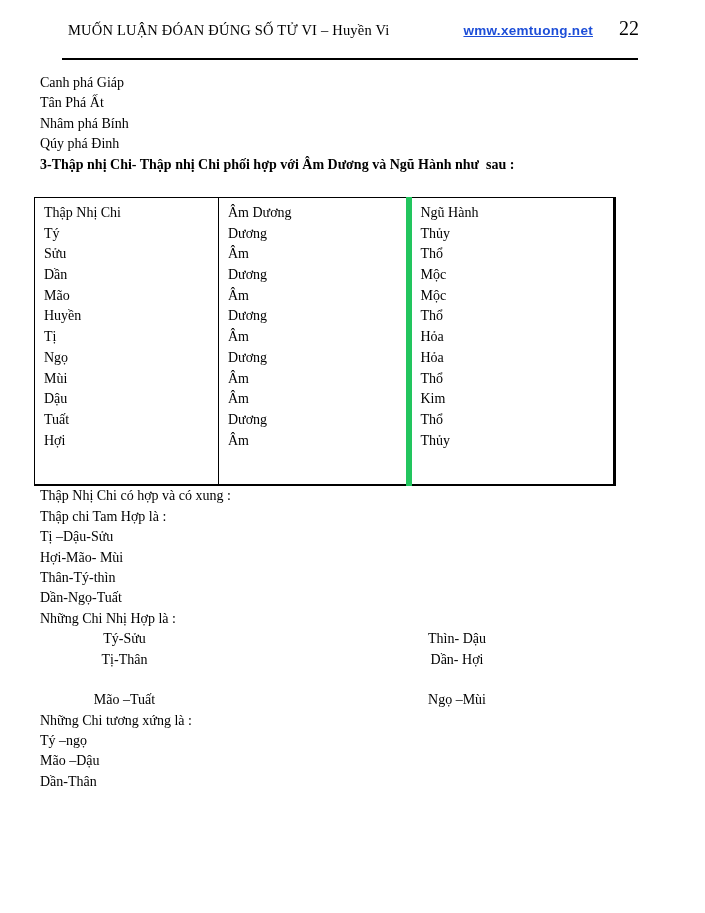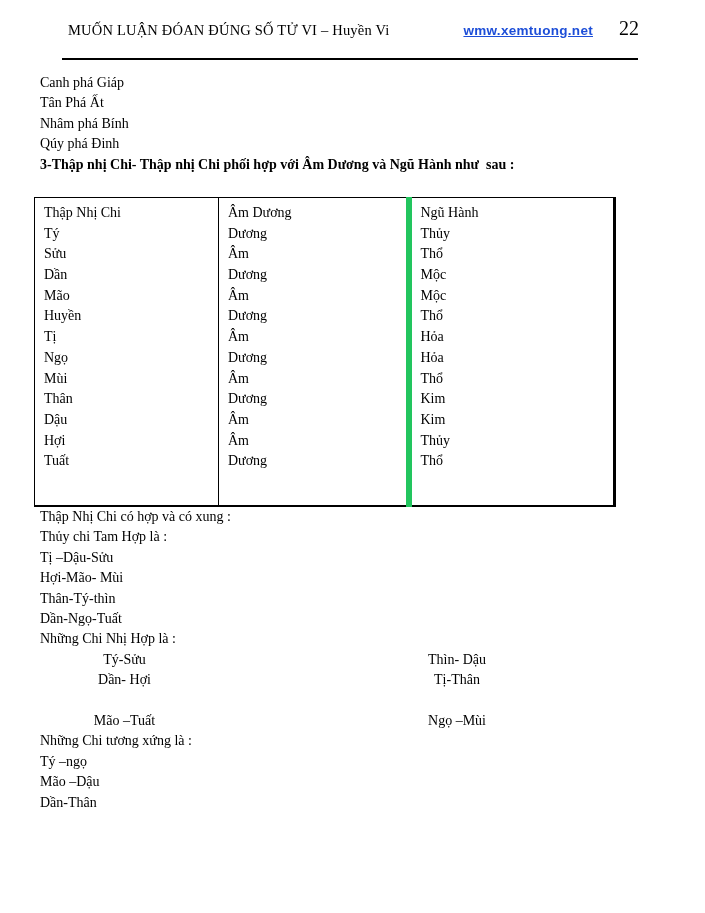"Thân" tr { html: <tr> <td>Thân</td> <td>Dương</td> <td>Kim</td> </tr> -> none }
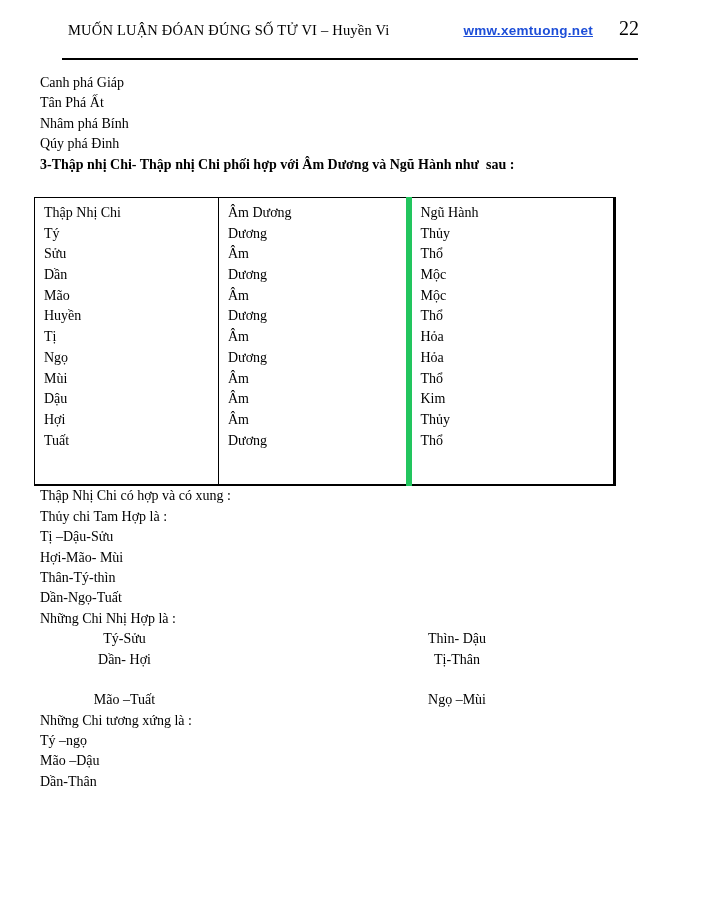"Hợi" tr { order: before "Tuất" -> after "Tuất" }
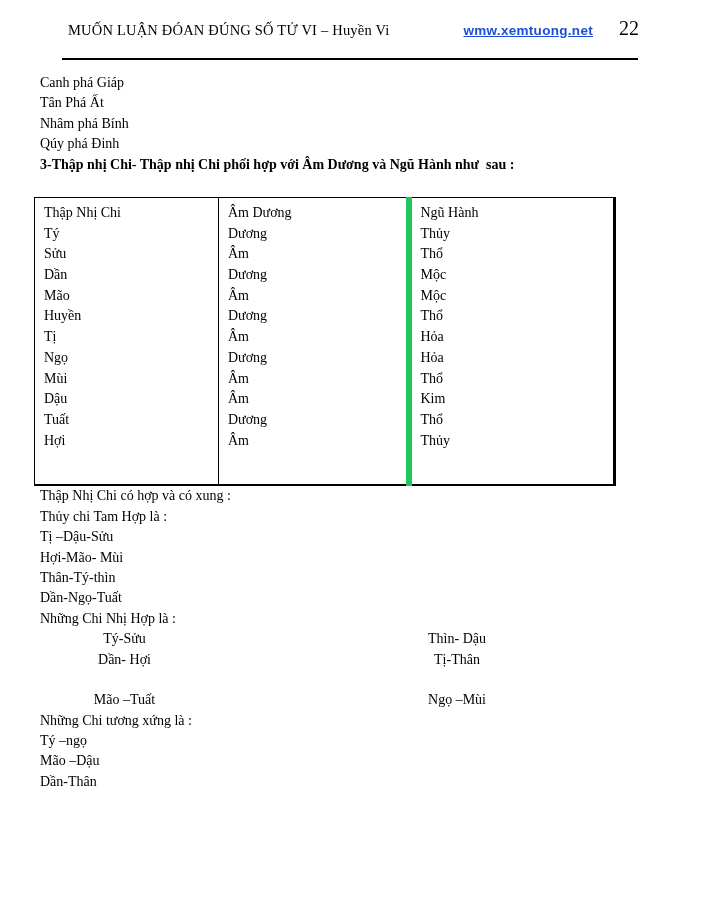"Thủy chi Tam Hợp là" div.line { text: Thủy -> Thập }
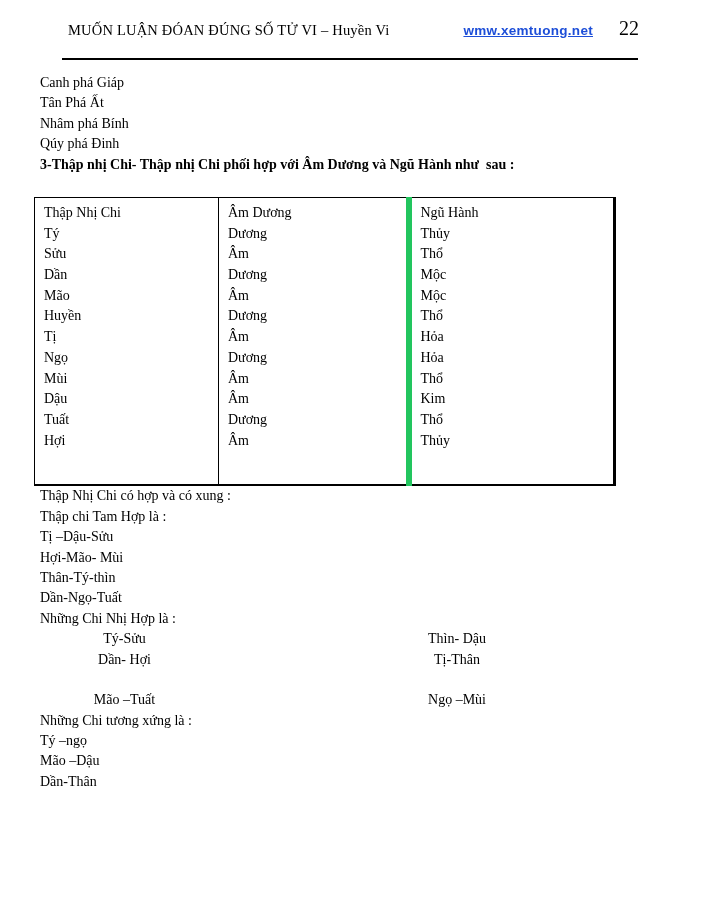"Dần- Hợi" span { order: before "Tị-Thân" -> after "Tị-Thân" }
